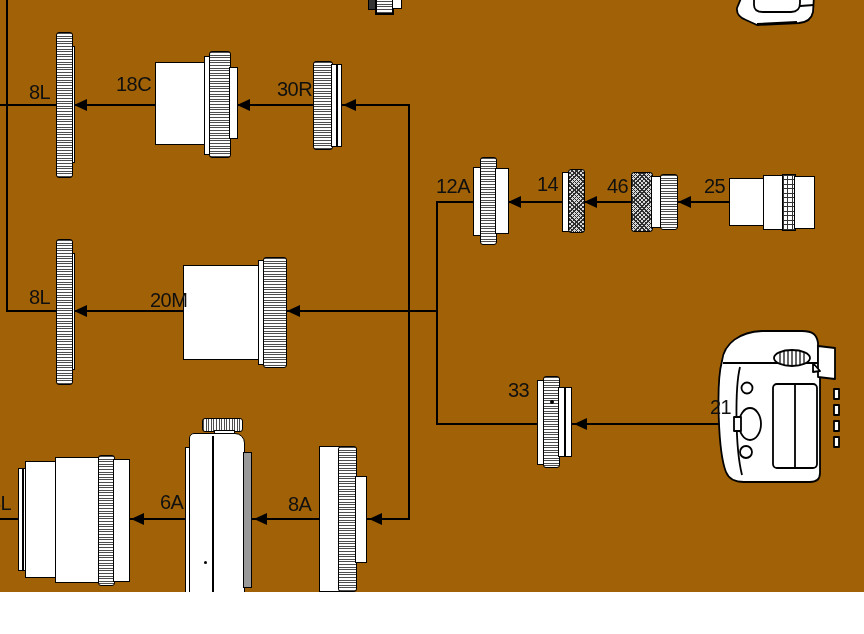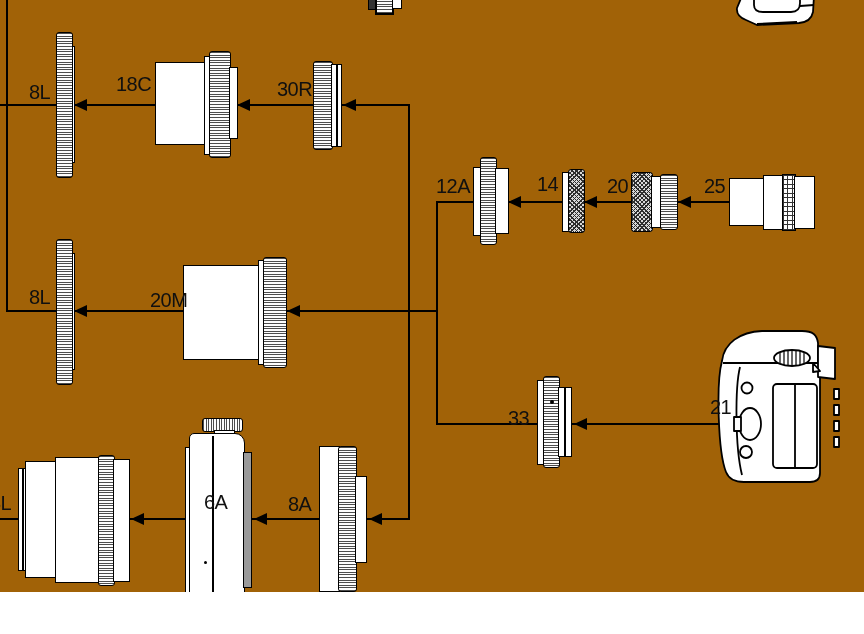"20" span.lbl { text: 20 -> 46 }
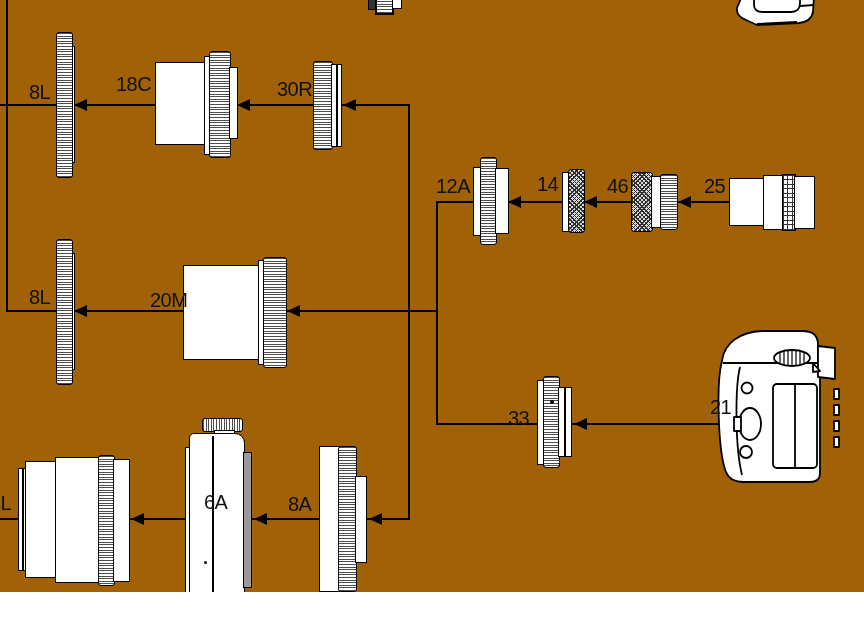"33" span.lbl { top: 408px -> 380px }
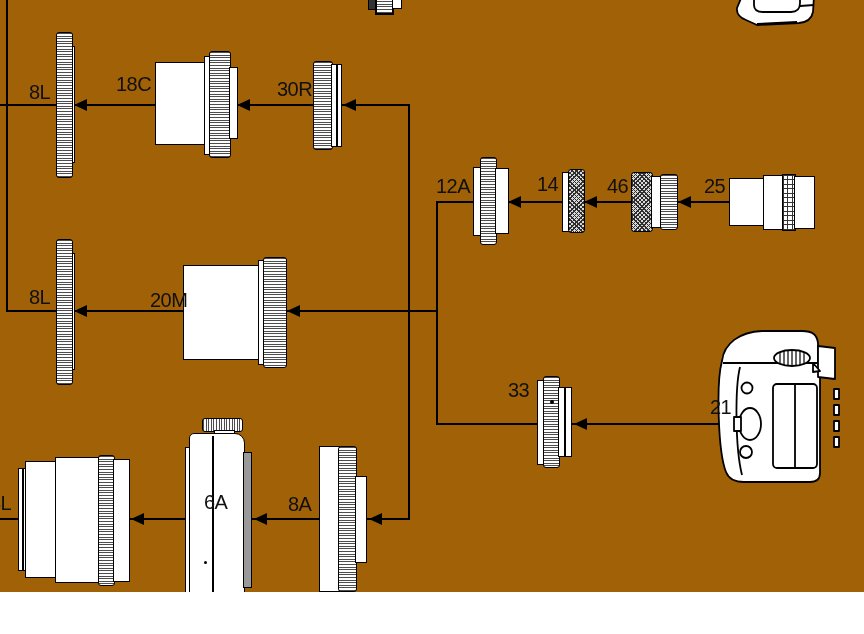"6A" span.lbl { margin-left: 44px -> none }
